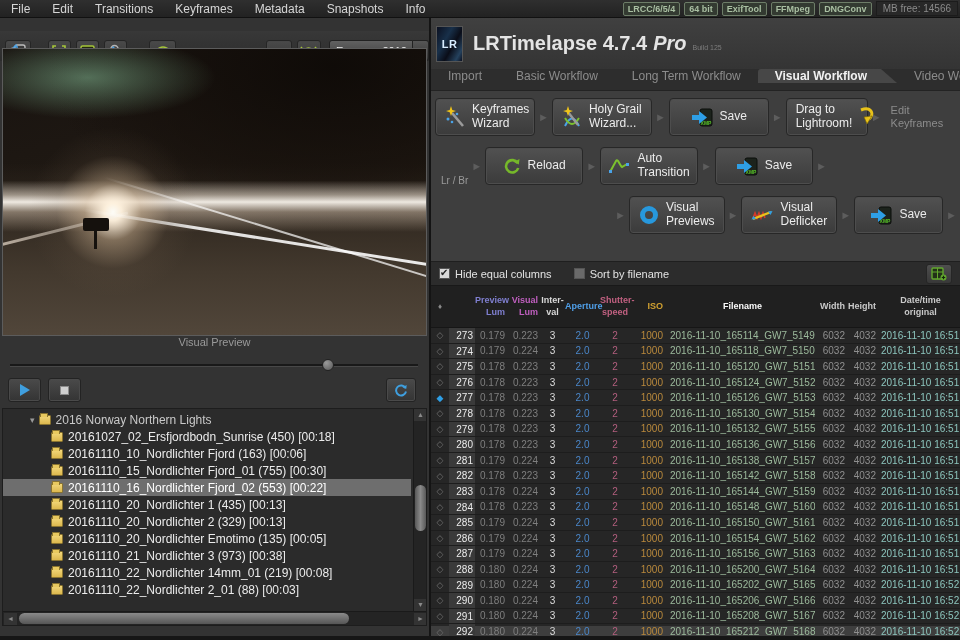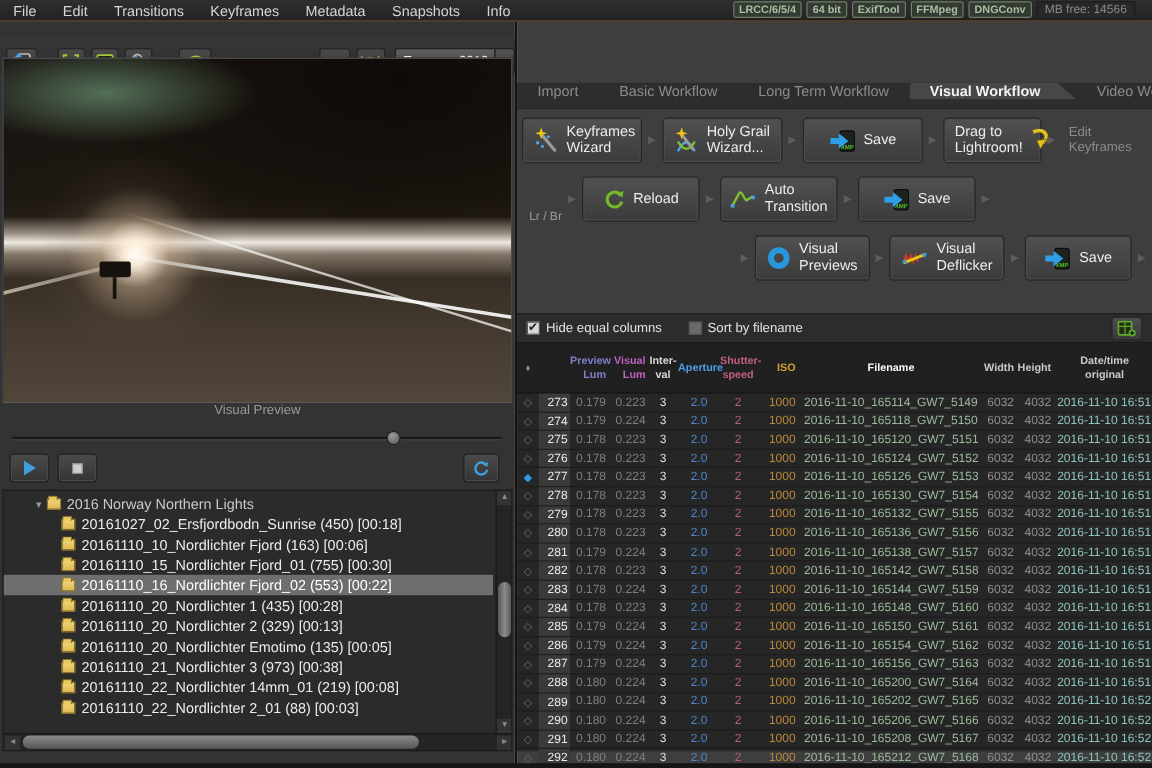"File" .stage { background: #fdba74 -> #c2410c }
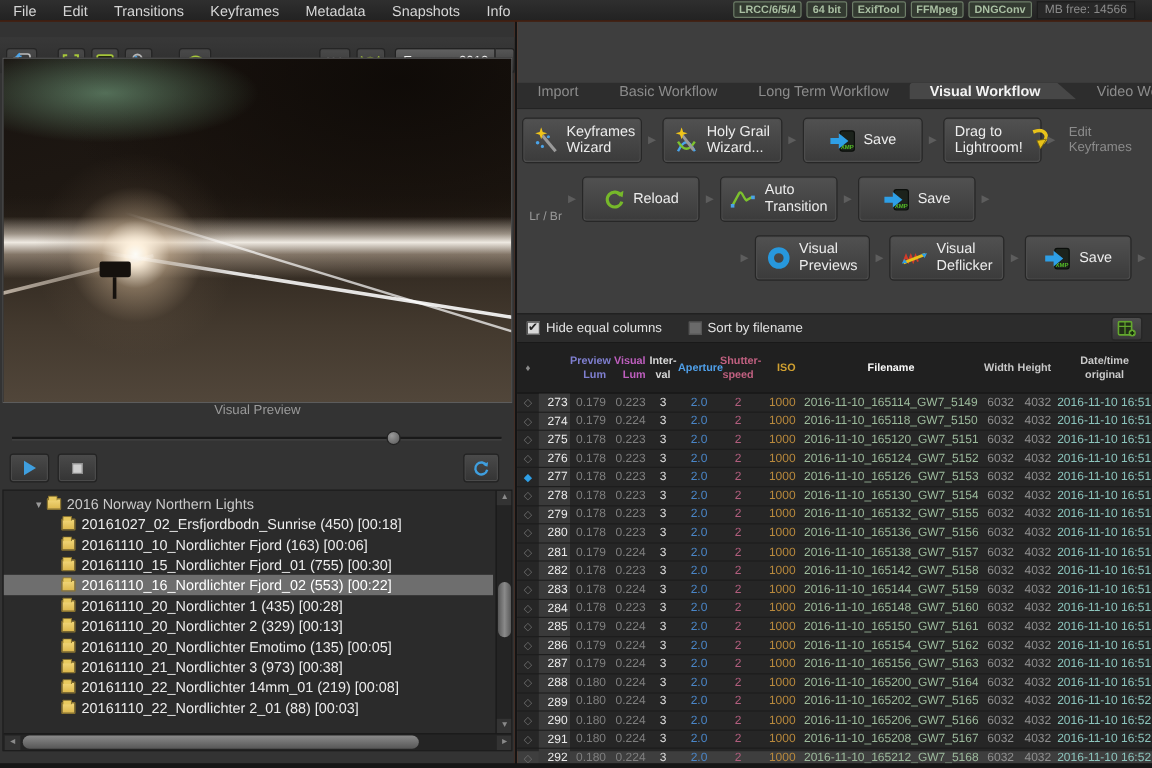"LRCC/6/5/4" .menubar-right { align-items: flex-start -> center; padding-right: 14px -> 2px }
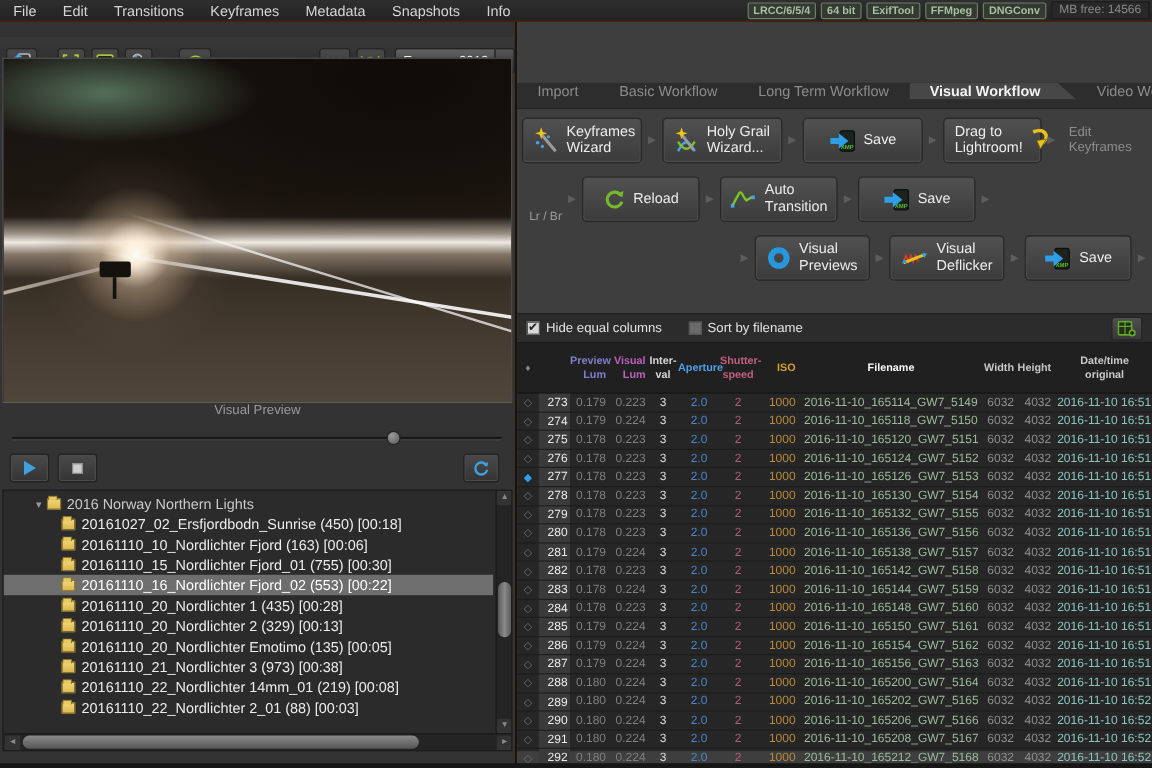"LR" div.app-header { html: none -> <div> <div>LR</div> <div> <span>LRTimelapse 4.7.4</span><span>Pro</span> </div> <div>Build 125</div> </div> }
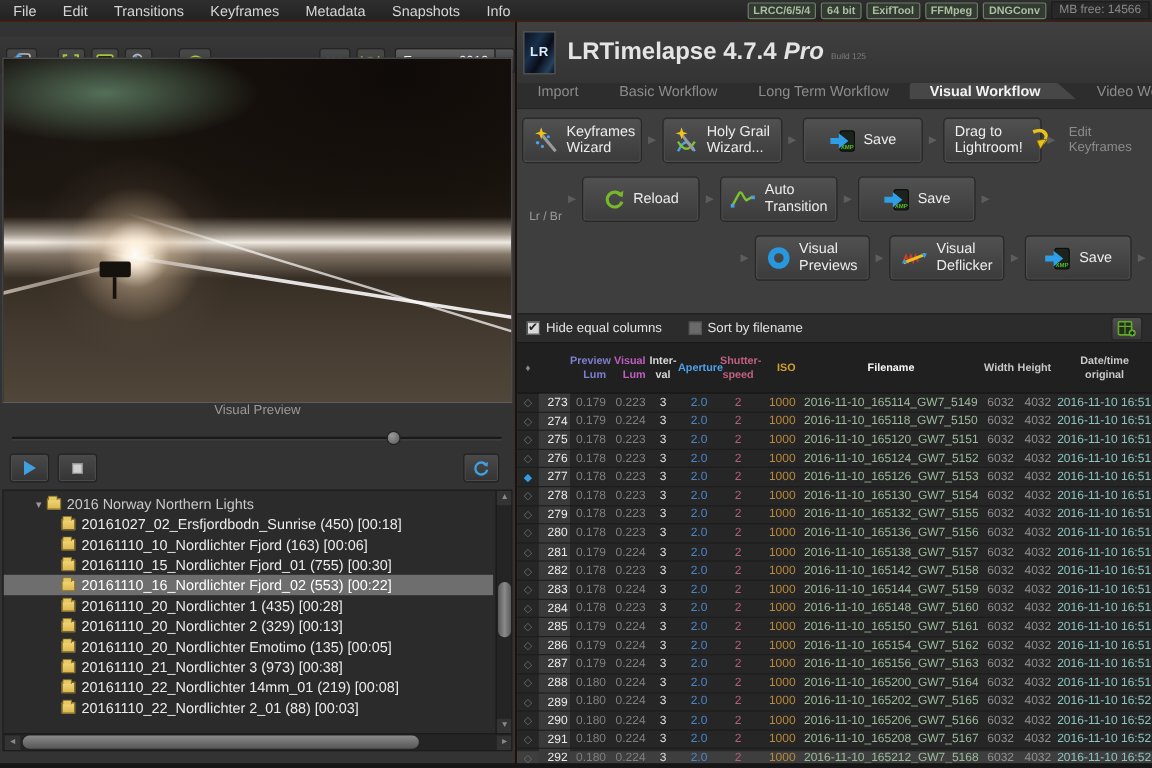"20161110_20_Nordlichter 1 (435) [00:28]" span { text: 00:28 -> 00:13 }
